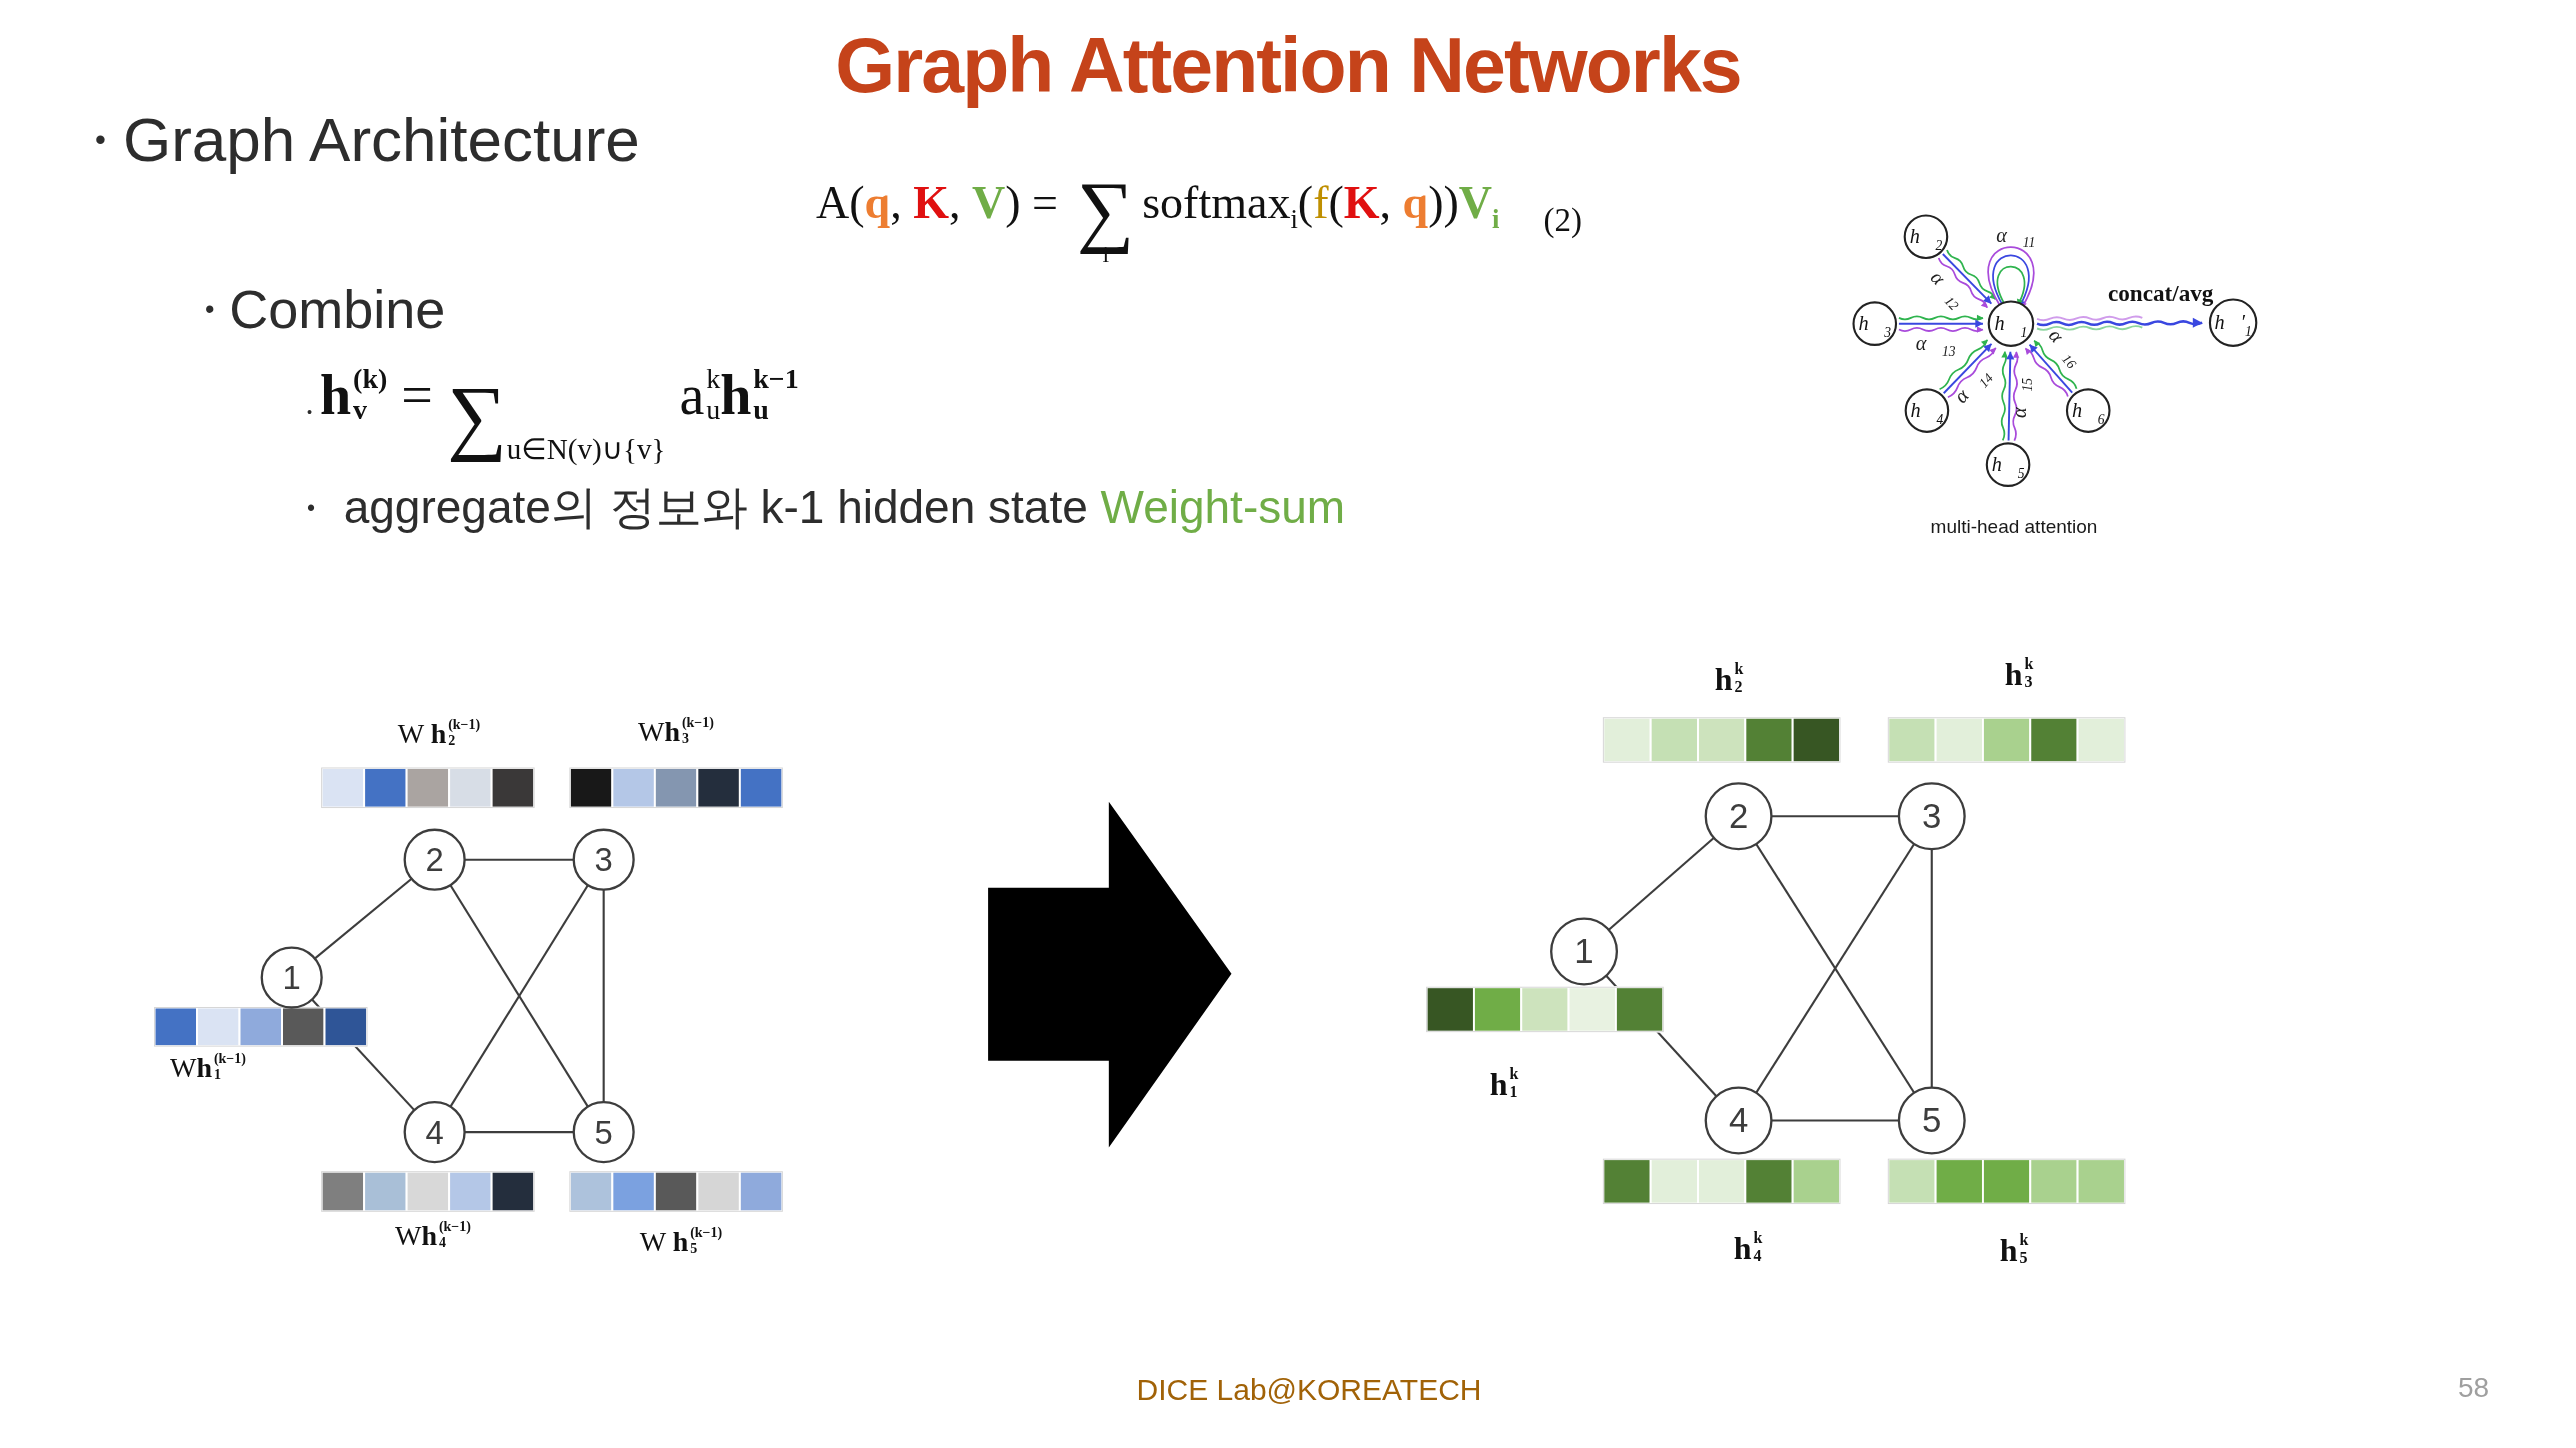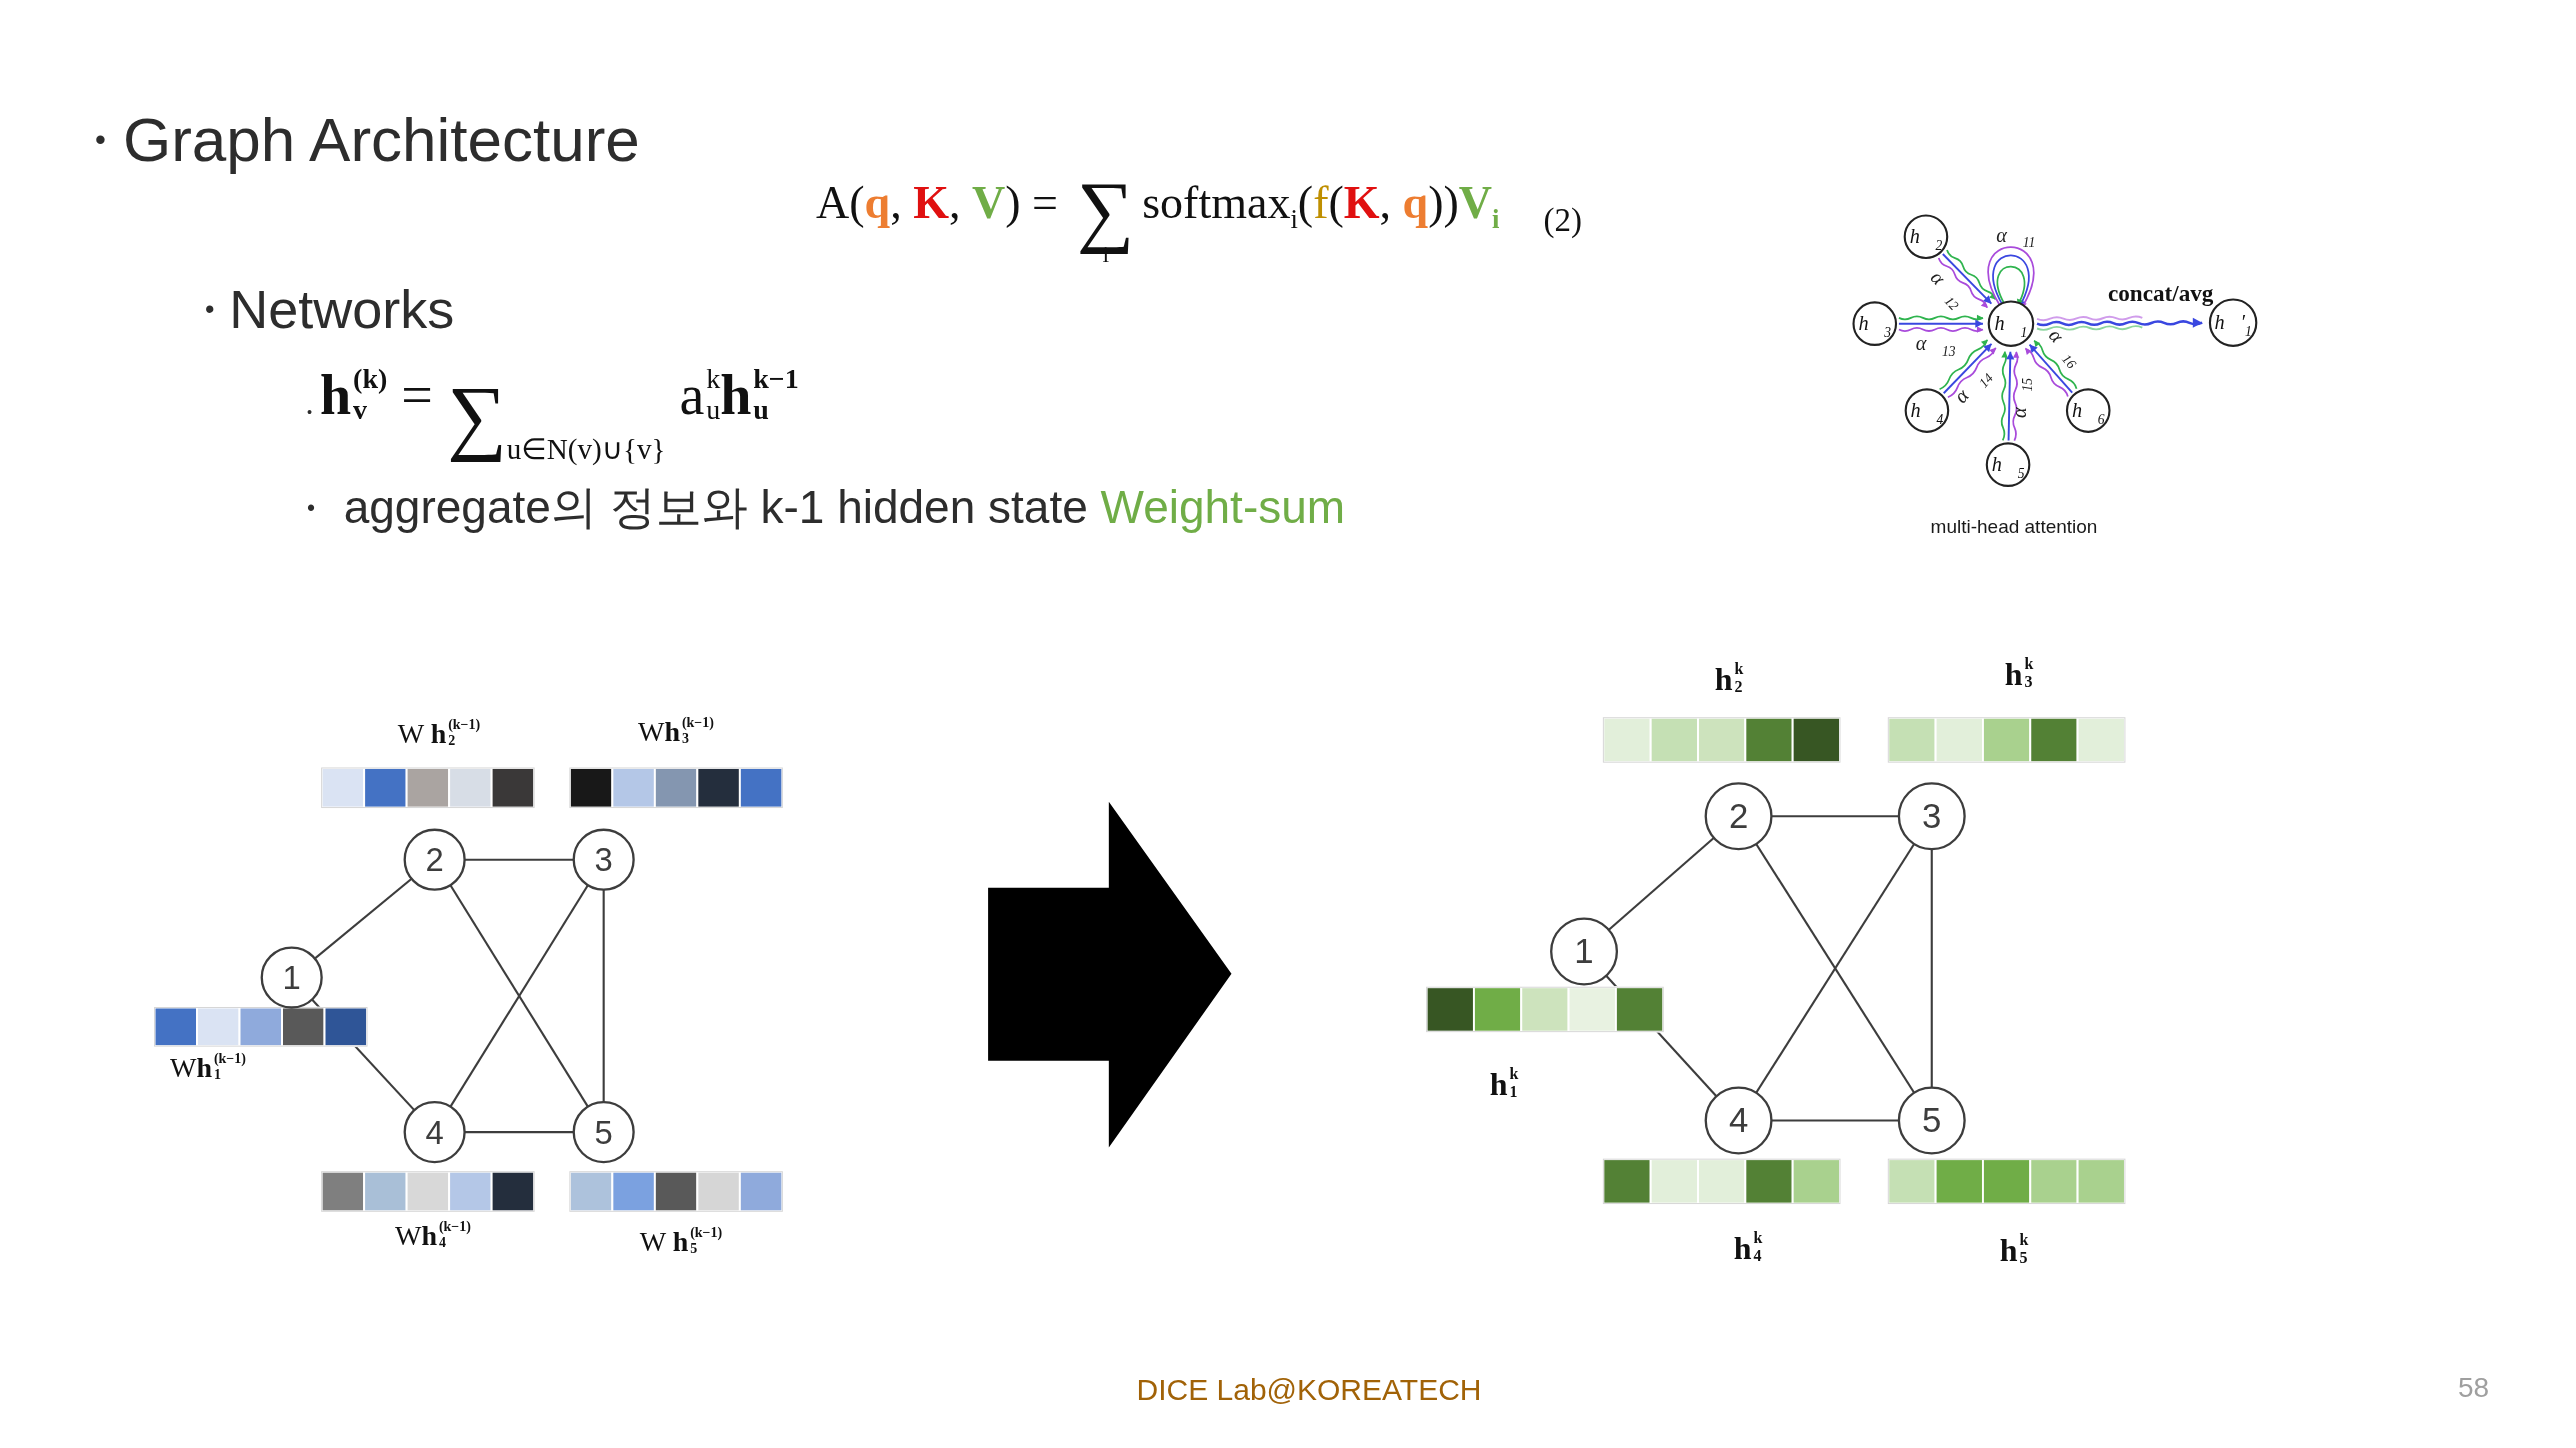"Graph Attention Networks" div.abs { html: none -> <div>Graph Attention Networks</div> }
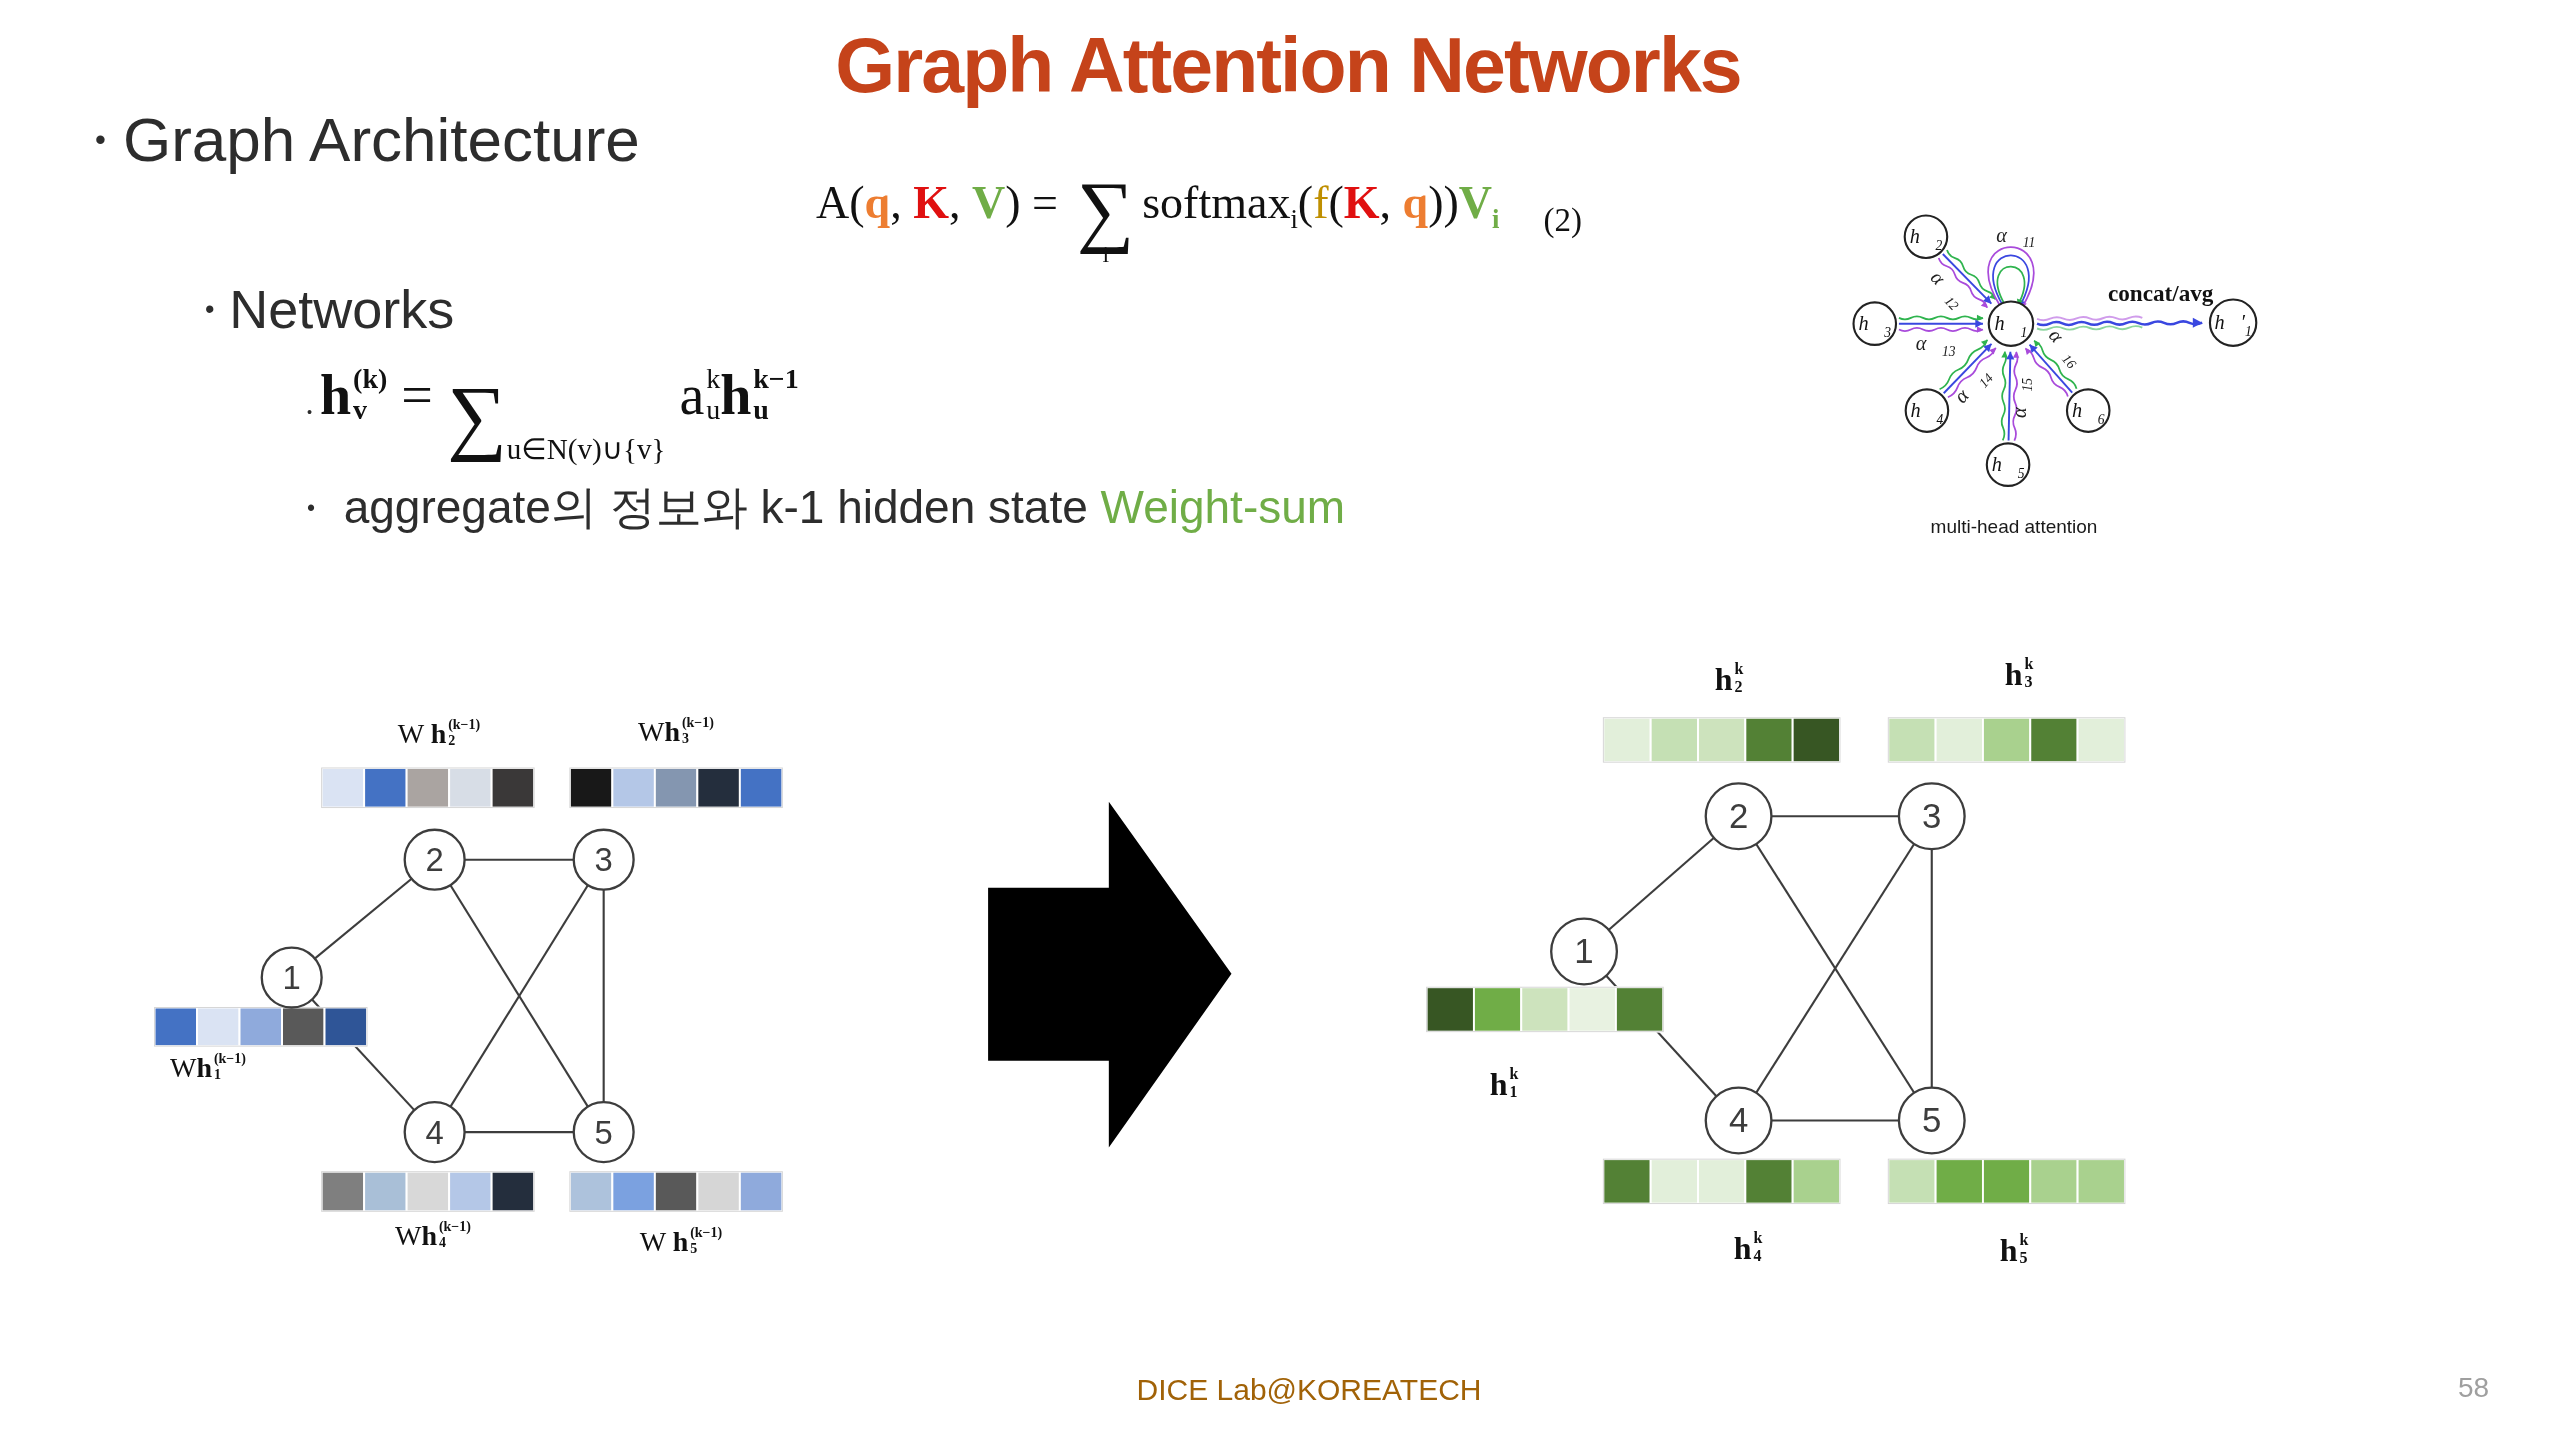"Networks" span { text: Networks -> Combine }
